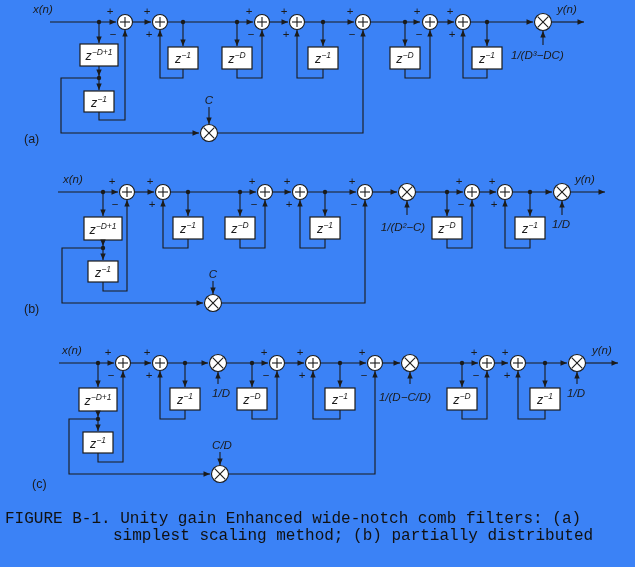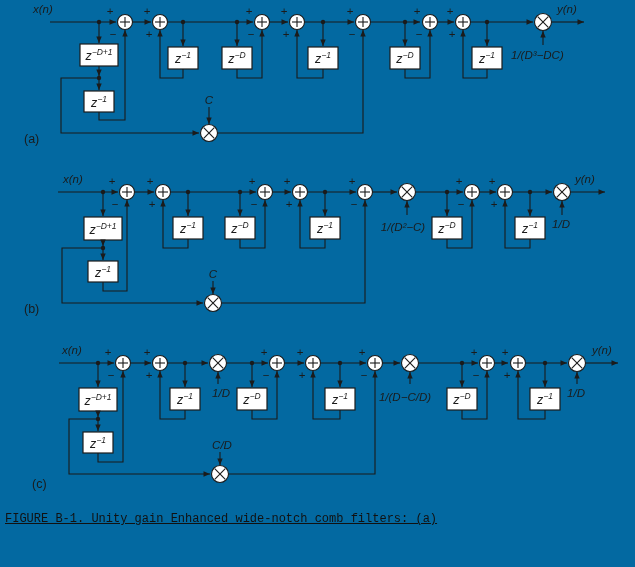"x(n)" .fig { background: #0369a1 -> #3b82f6 }
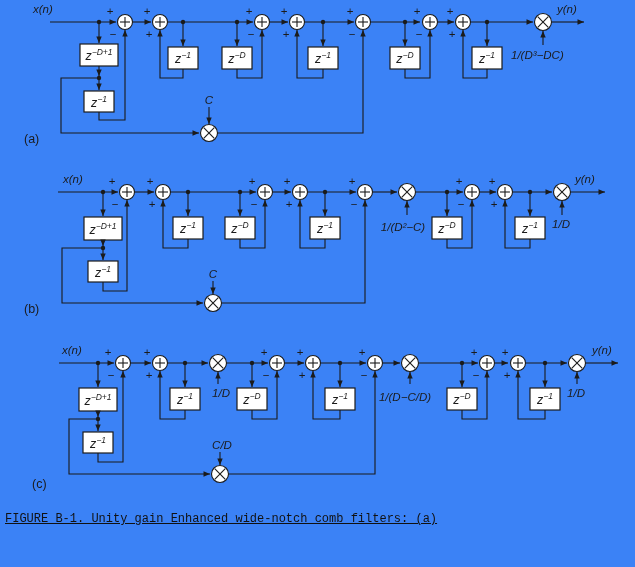"FIGURE B-1. Unity gain Enhanced" .caption { font-size: 12px -> 16px; text-decoration: underline -> none }
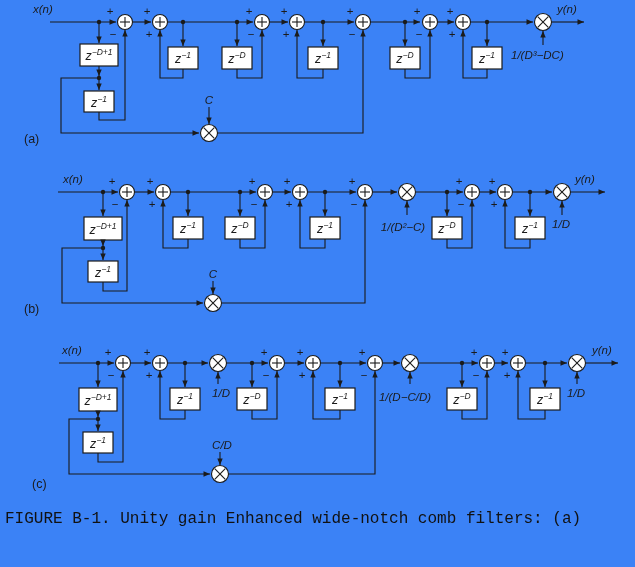"simplest scaling method; (b) partially" div.ind { html: none -> <div>simplest scaling method; (b) partially distributed</div> }
